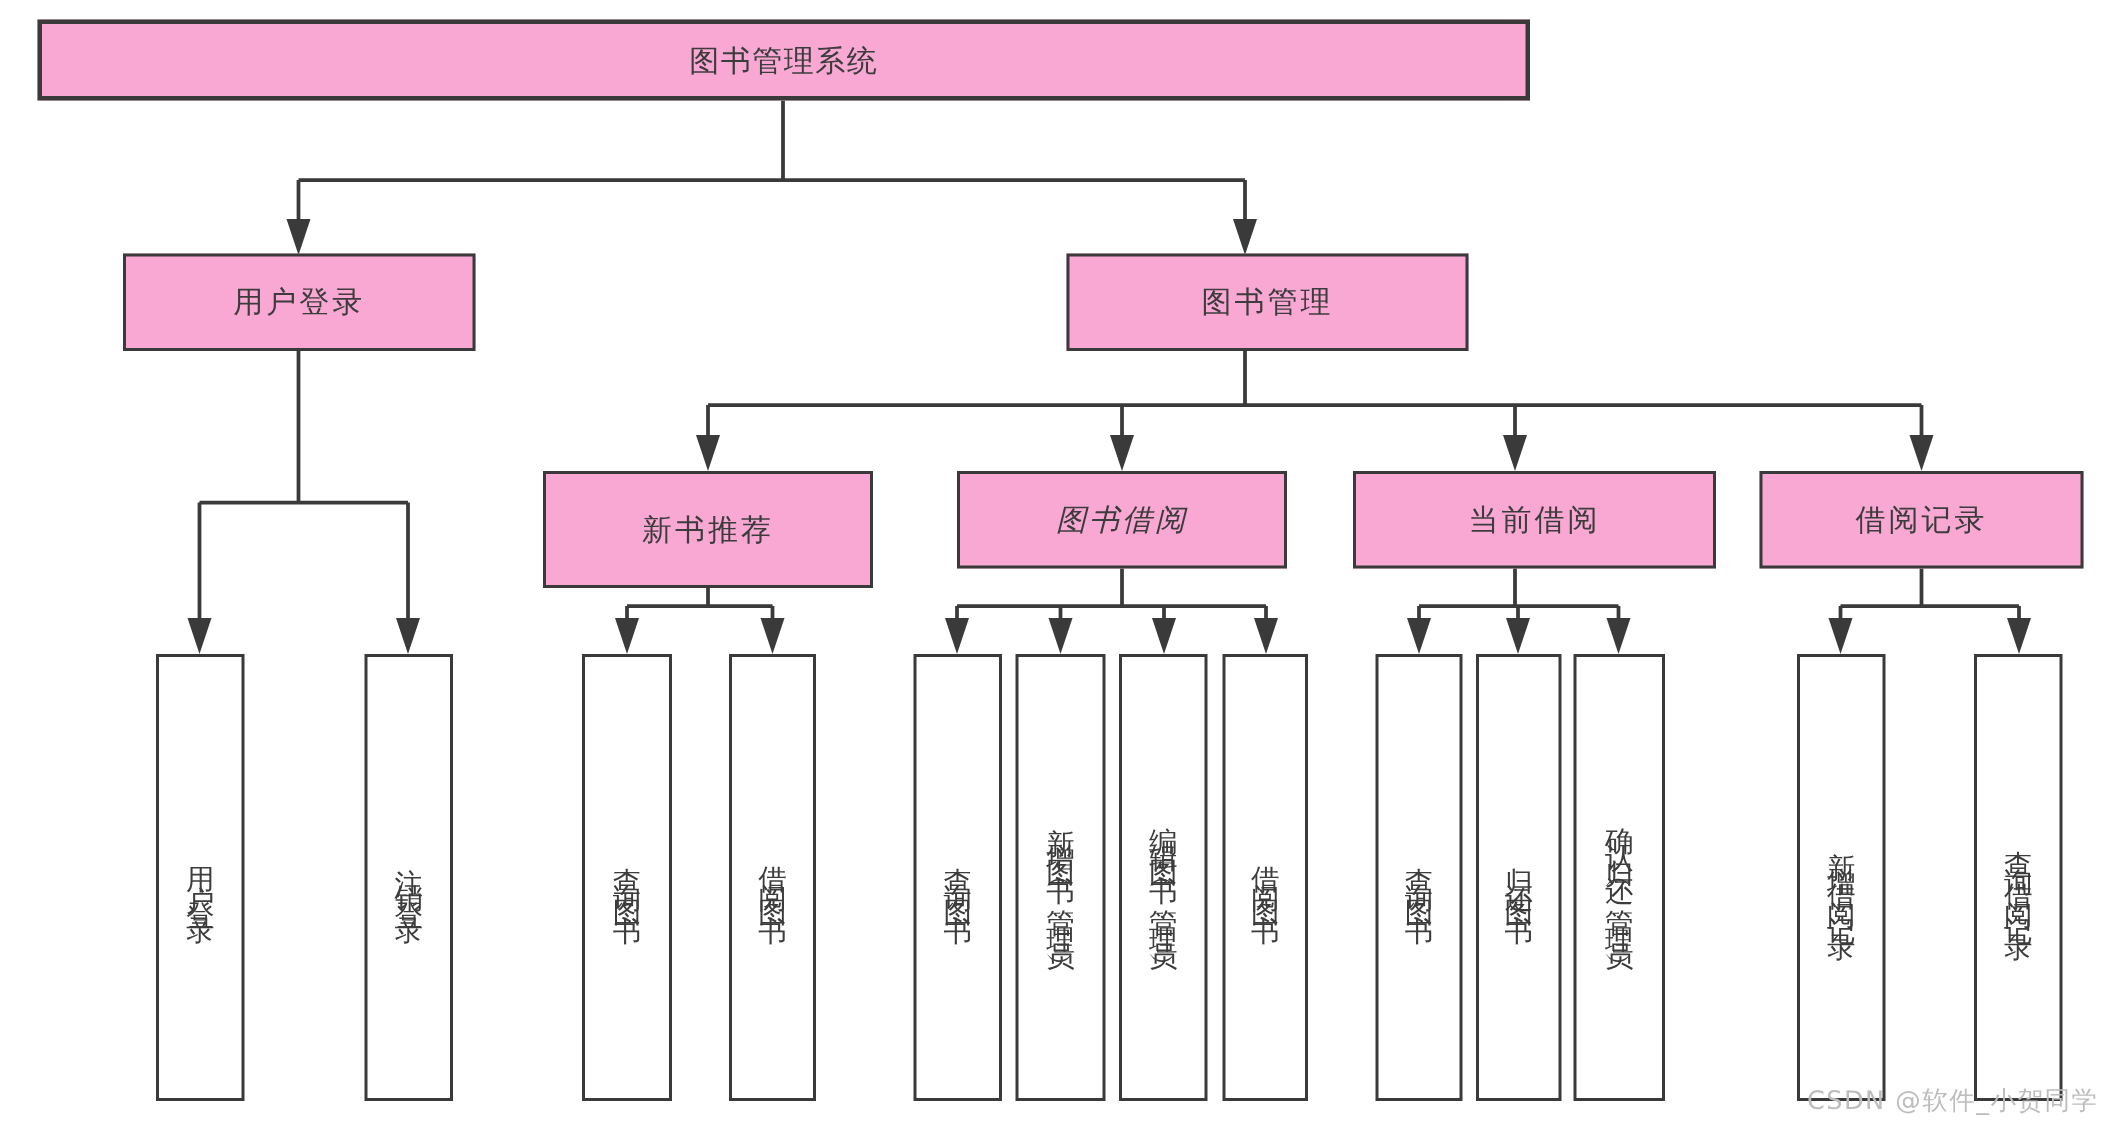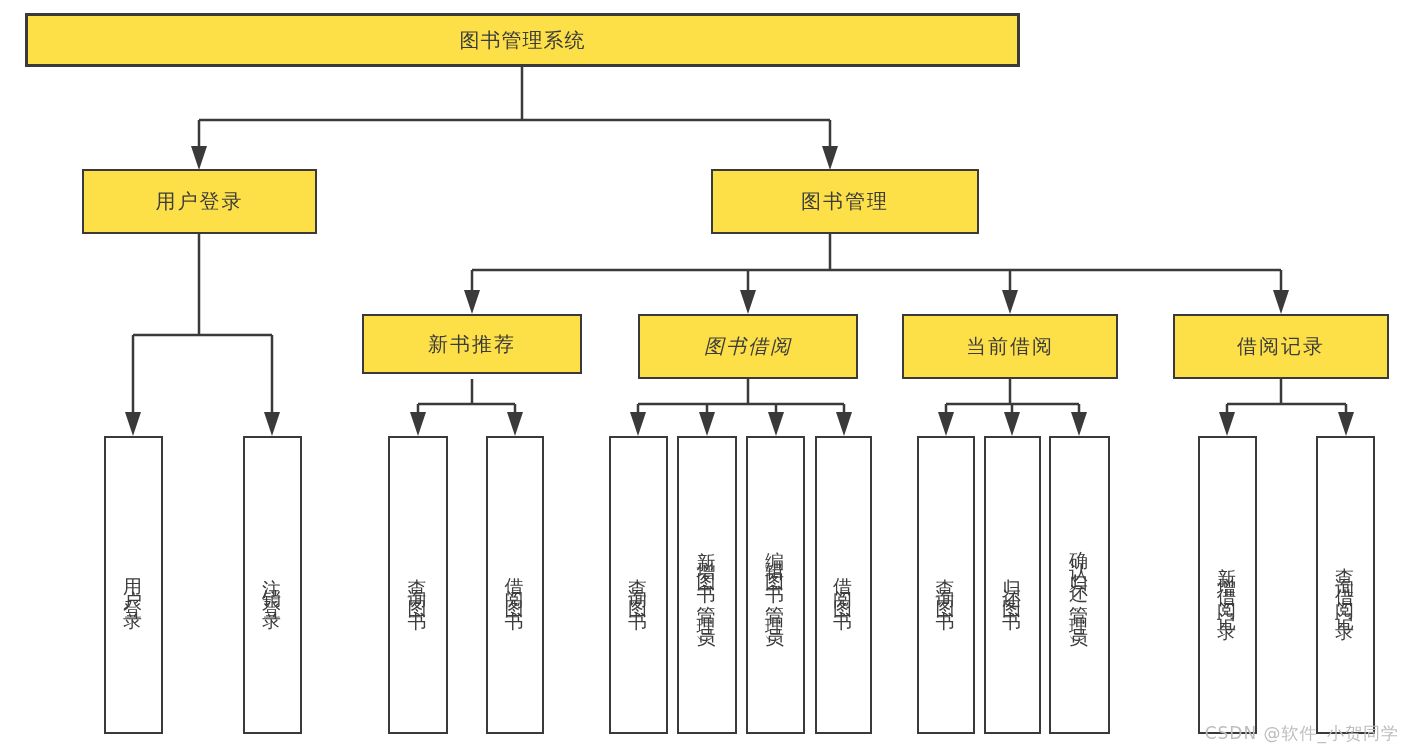"图书管理系统" .hnode { background: #fde047 -> #f9a8d4 }
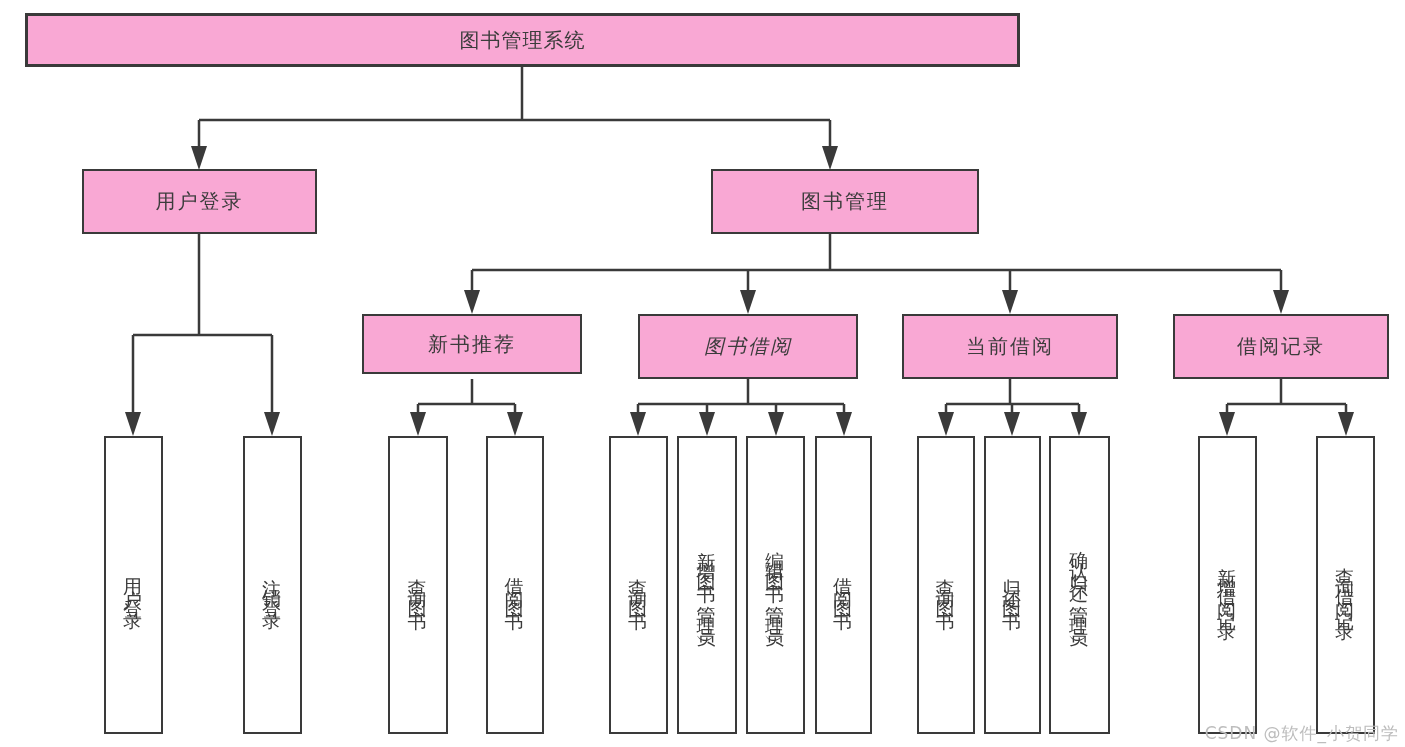"新书推荐" div.hnode { height: 60px -> 78px }
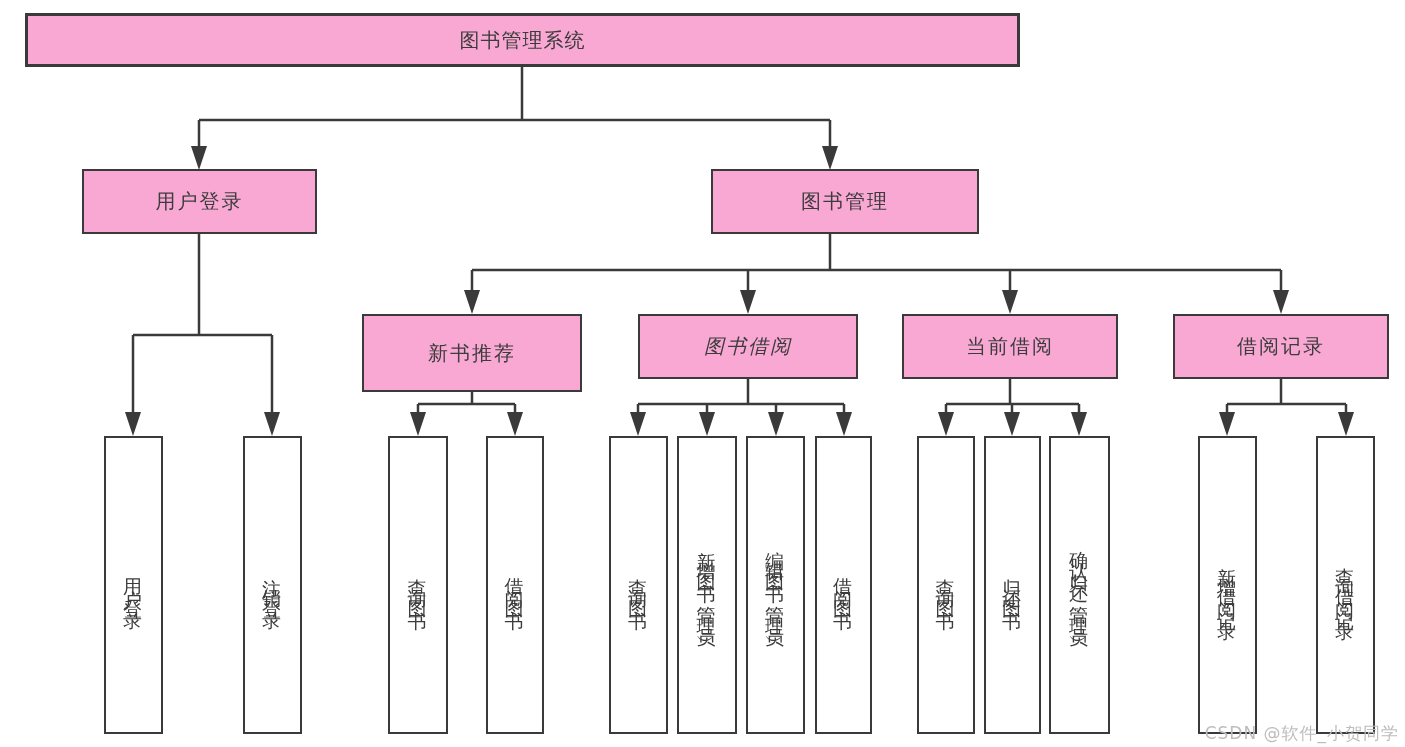"当前借阅" div.hnode { width: 216px -> 242px }
